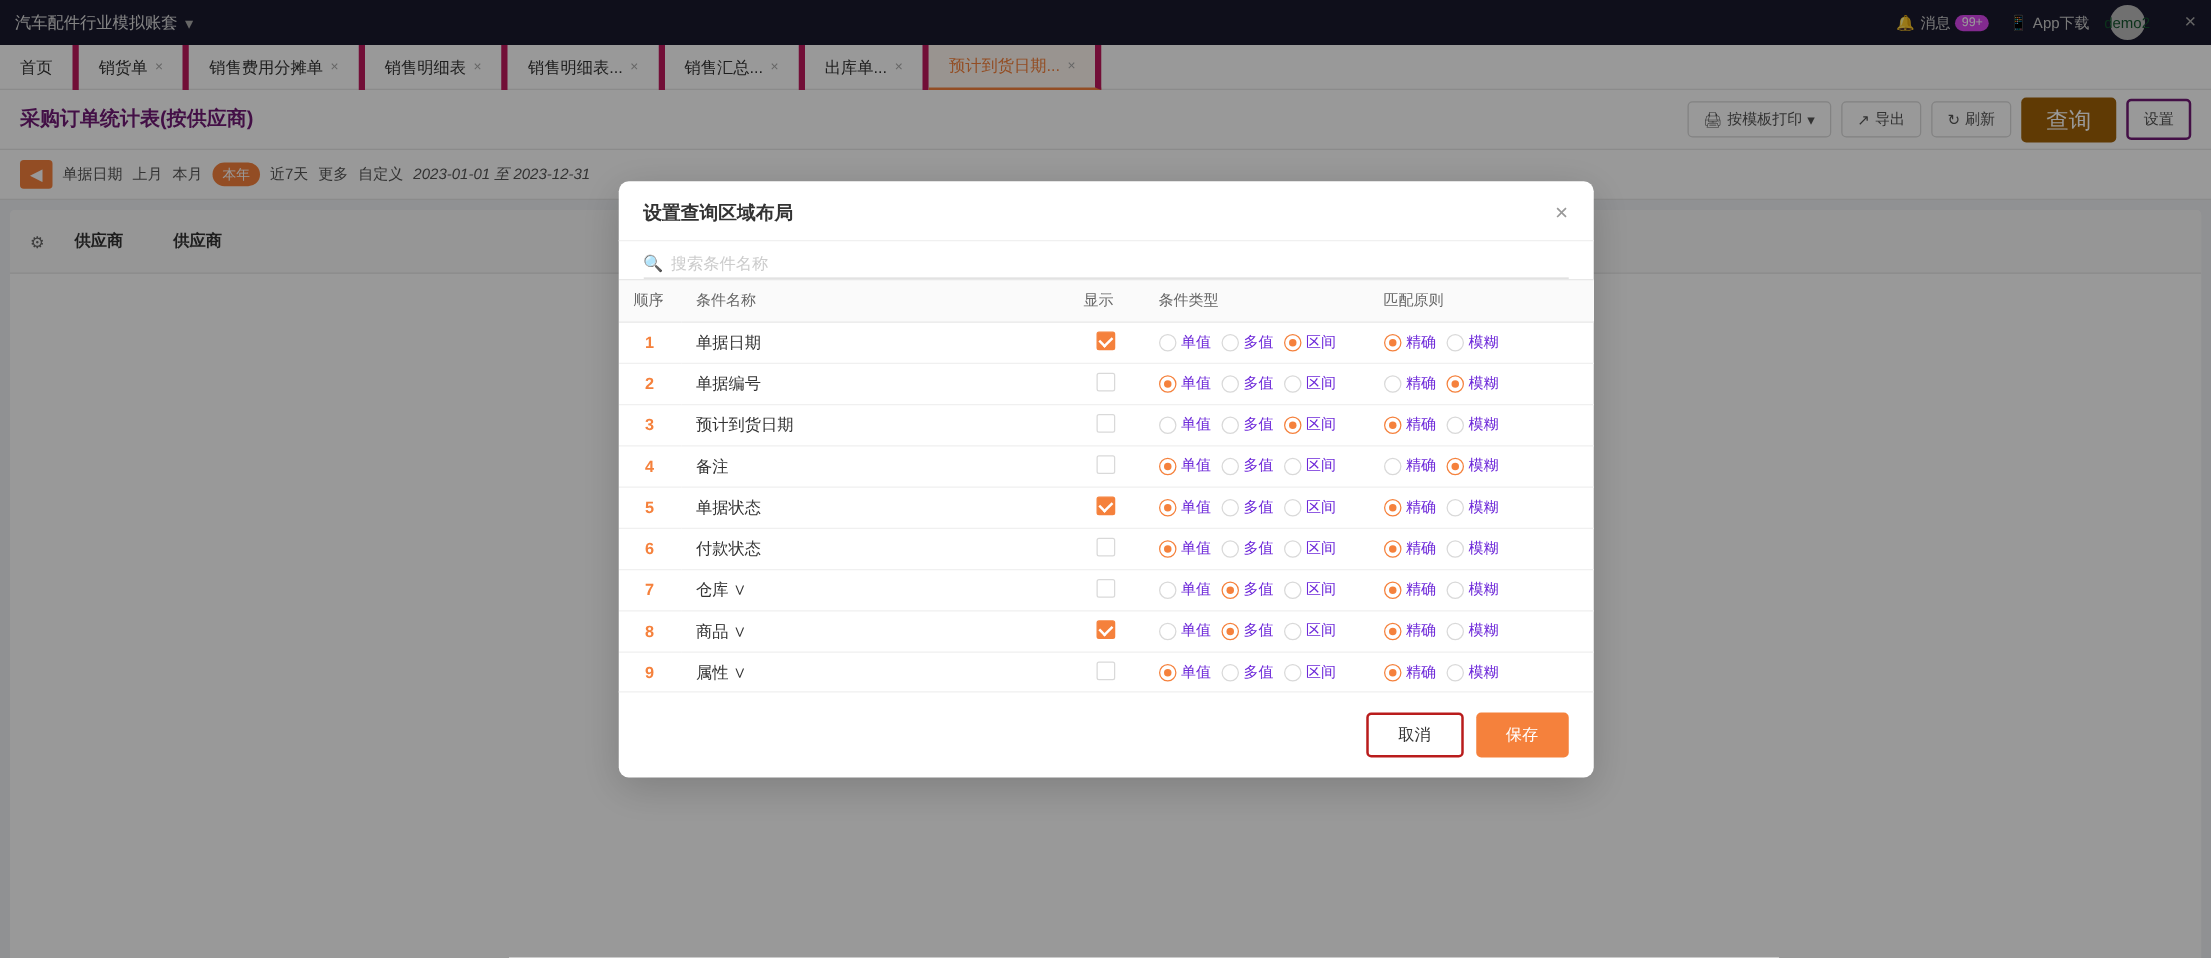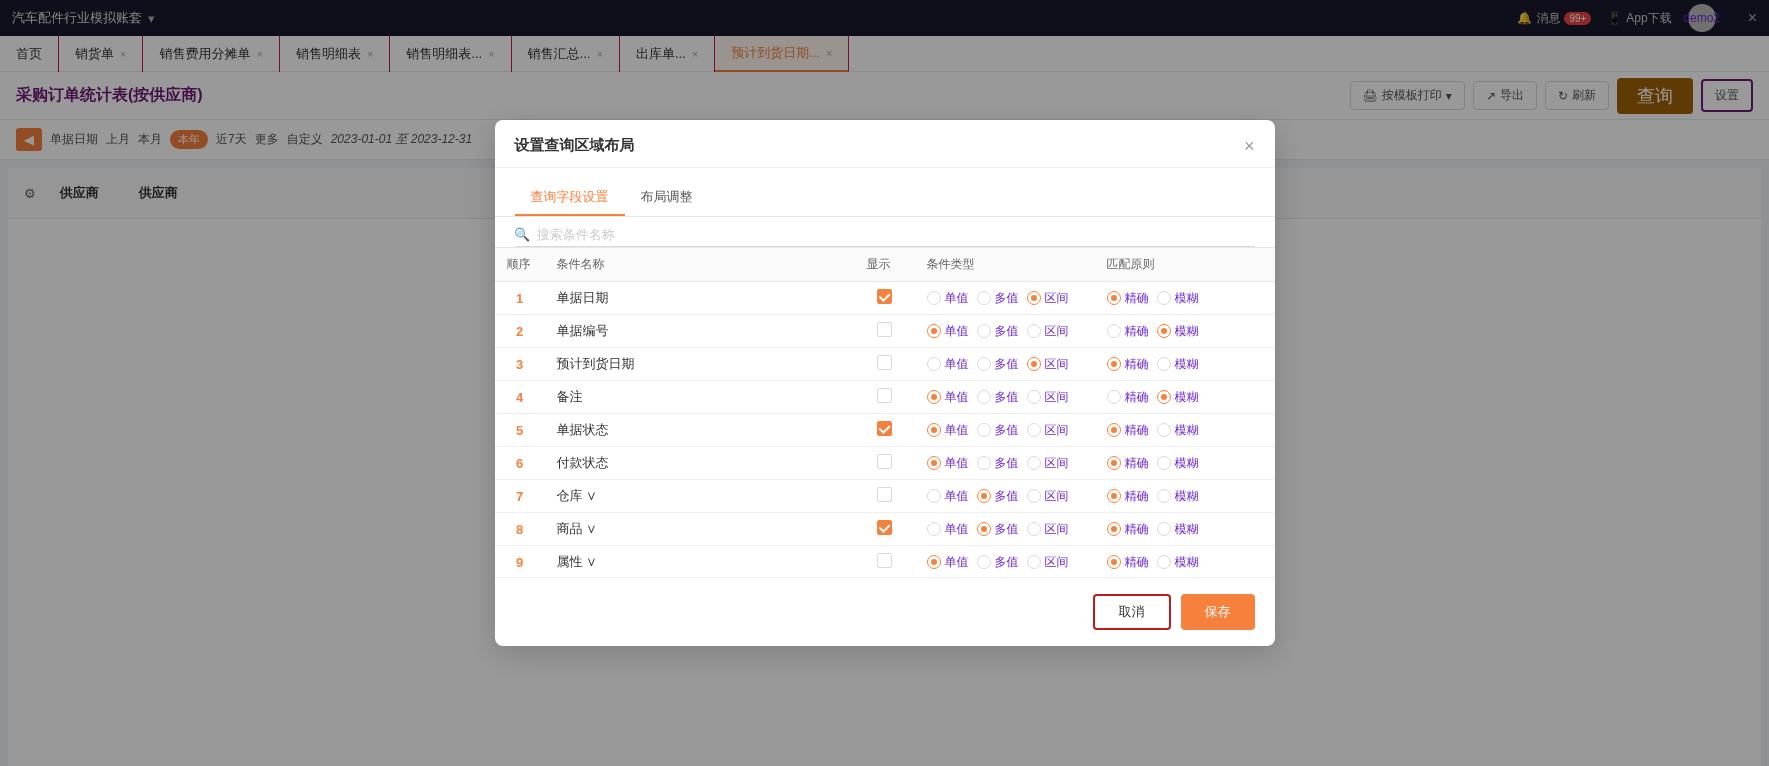"99+" .top-bar-right .badge { background: #ef4444 -> #d946ef }
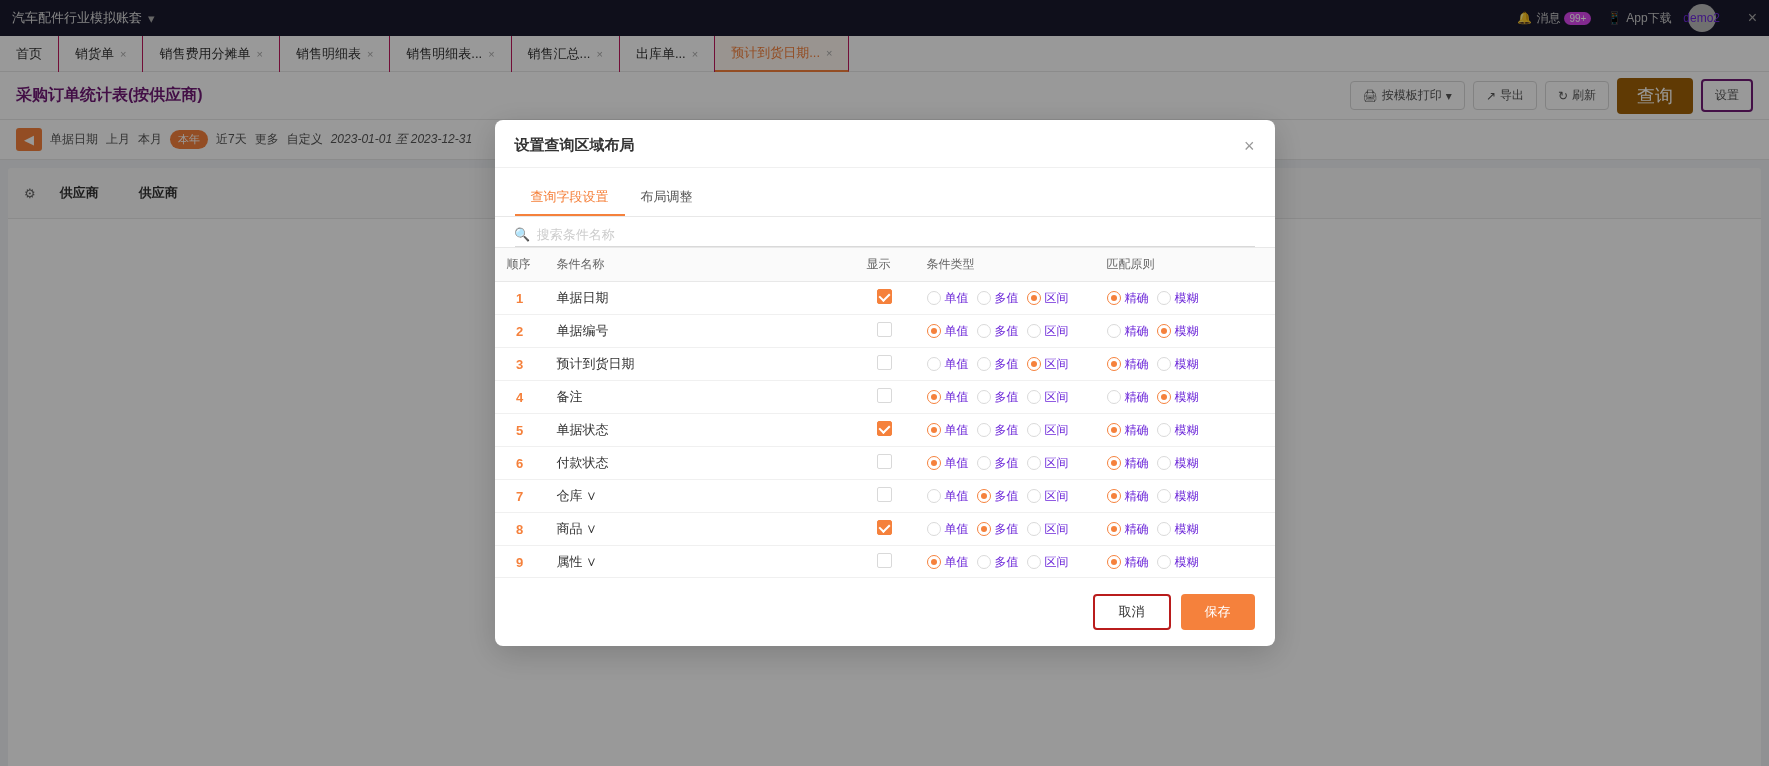"demo2" .avatar { color: #6d28d9 -> #14532d }
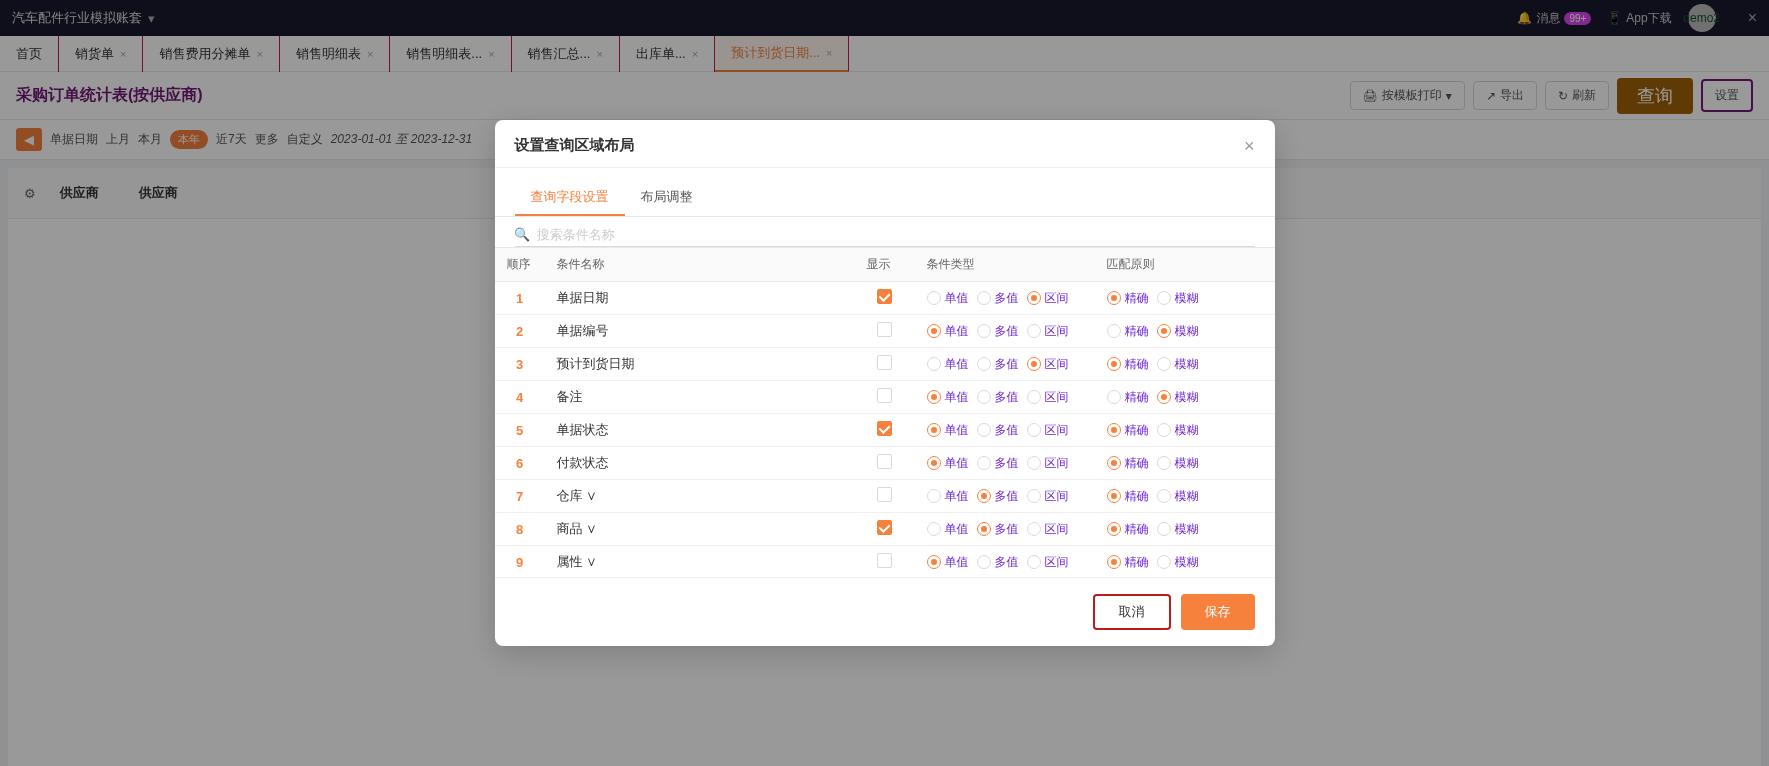"首页" .tab-item { border-right: 1px solid #be185d -> 5px solid #be185d }
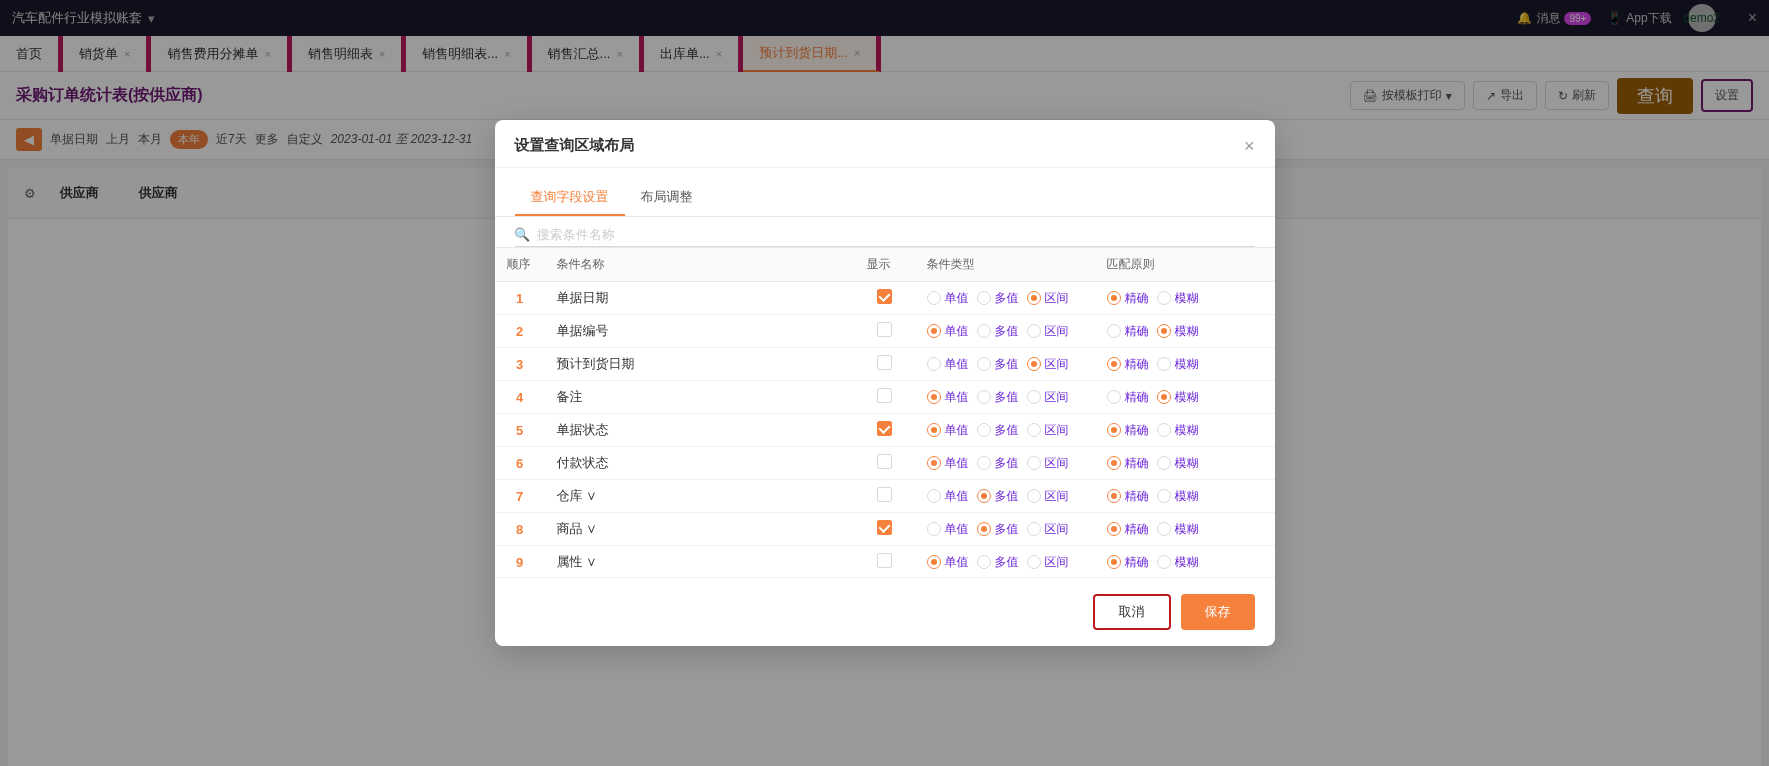"查询字段设置" div.dialog-tabs { html: <div> <div> <span>查询字段设置</span> </div> <div> <span>布局调整</span> </div> </div> -> none }
